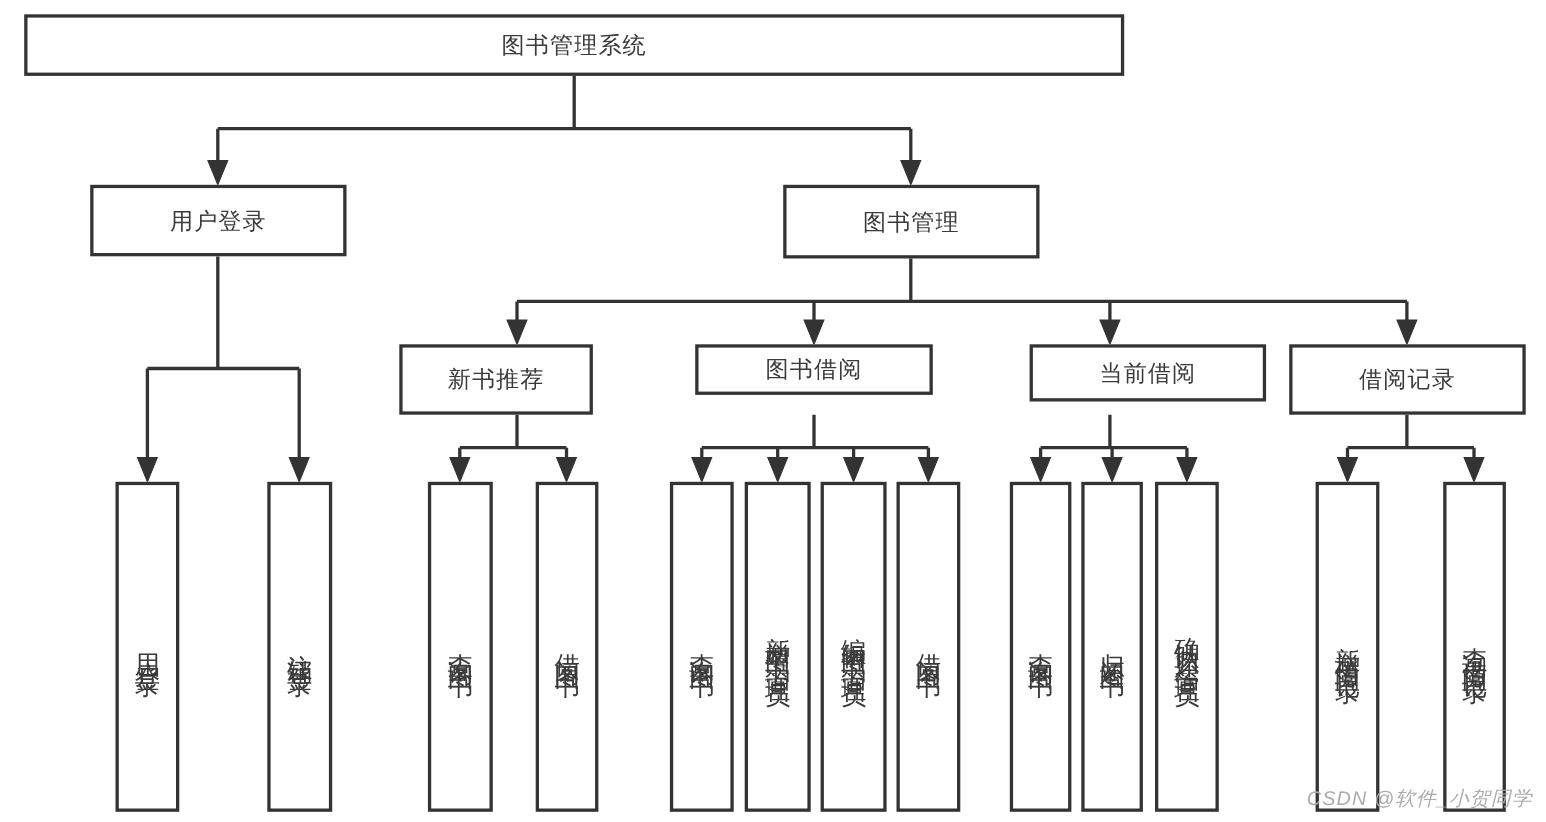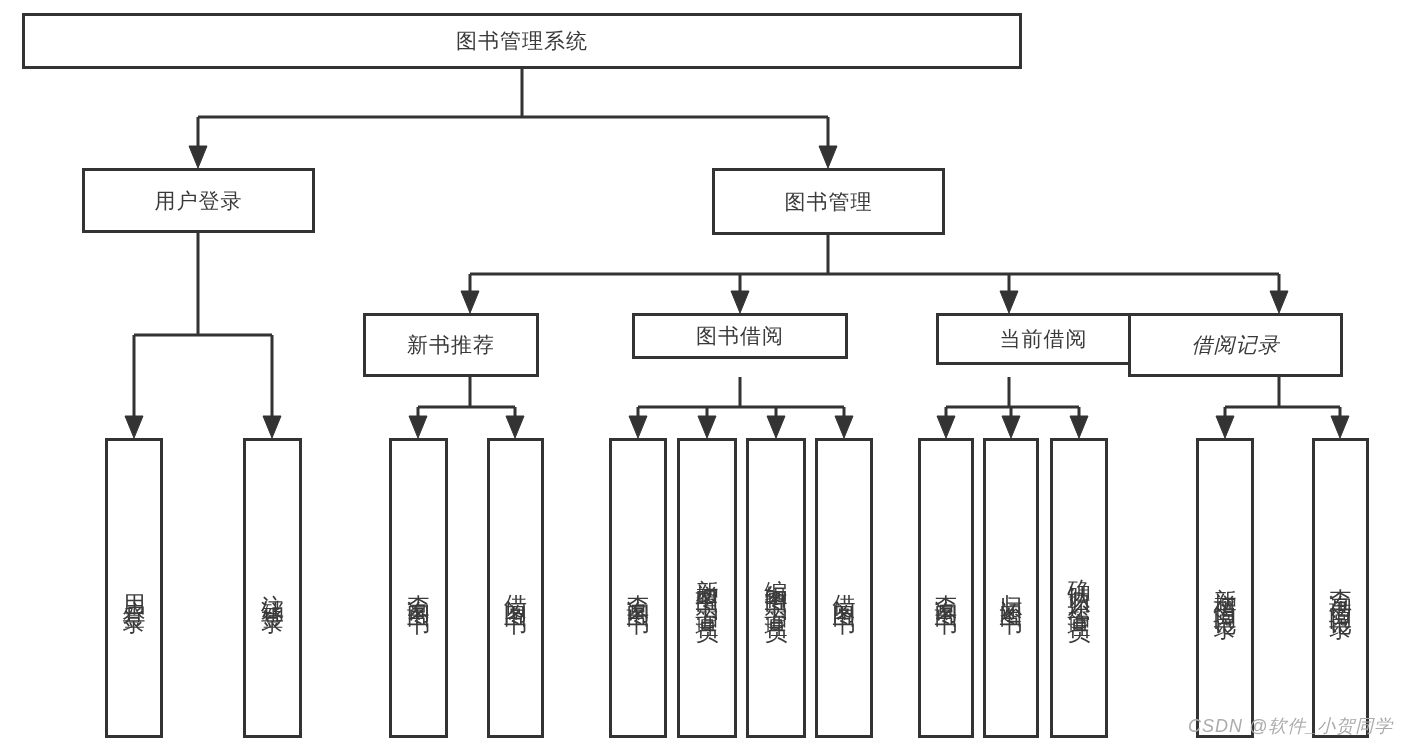"借阅记录" div.node { font-style: italic -> none; left: 1128px -> 1172px }
